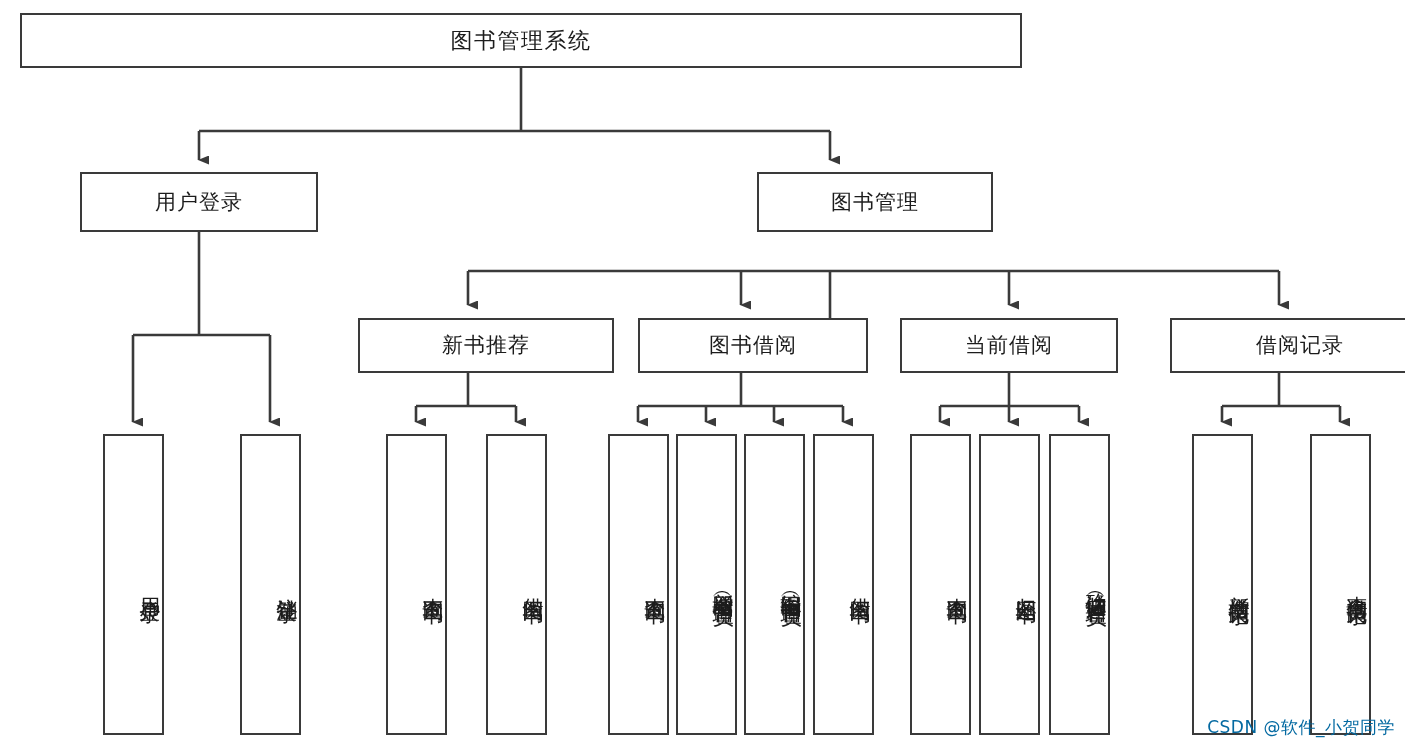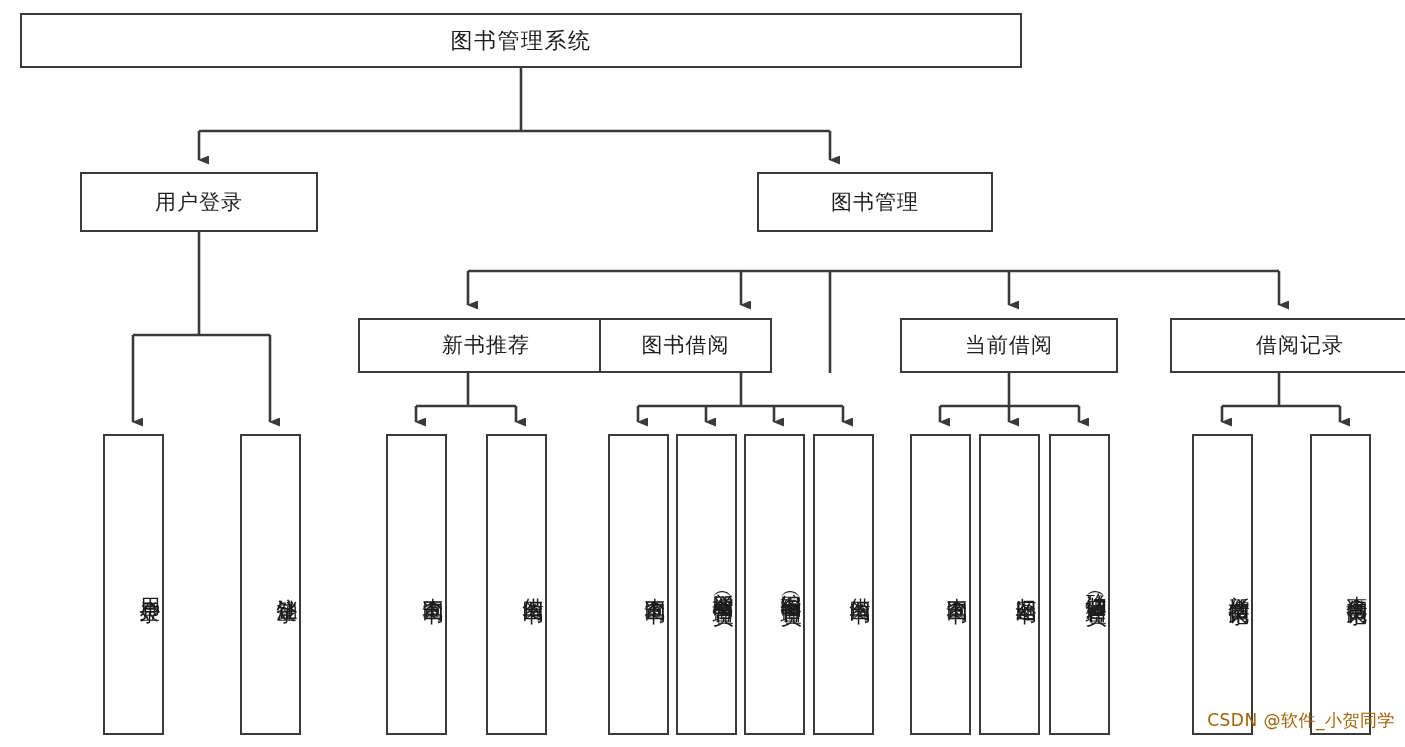"图书借阅" div.node { left: 599px -> 638px; width: 173px -> 230px }
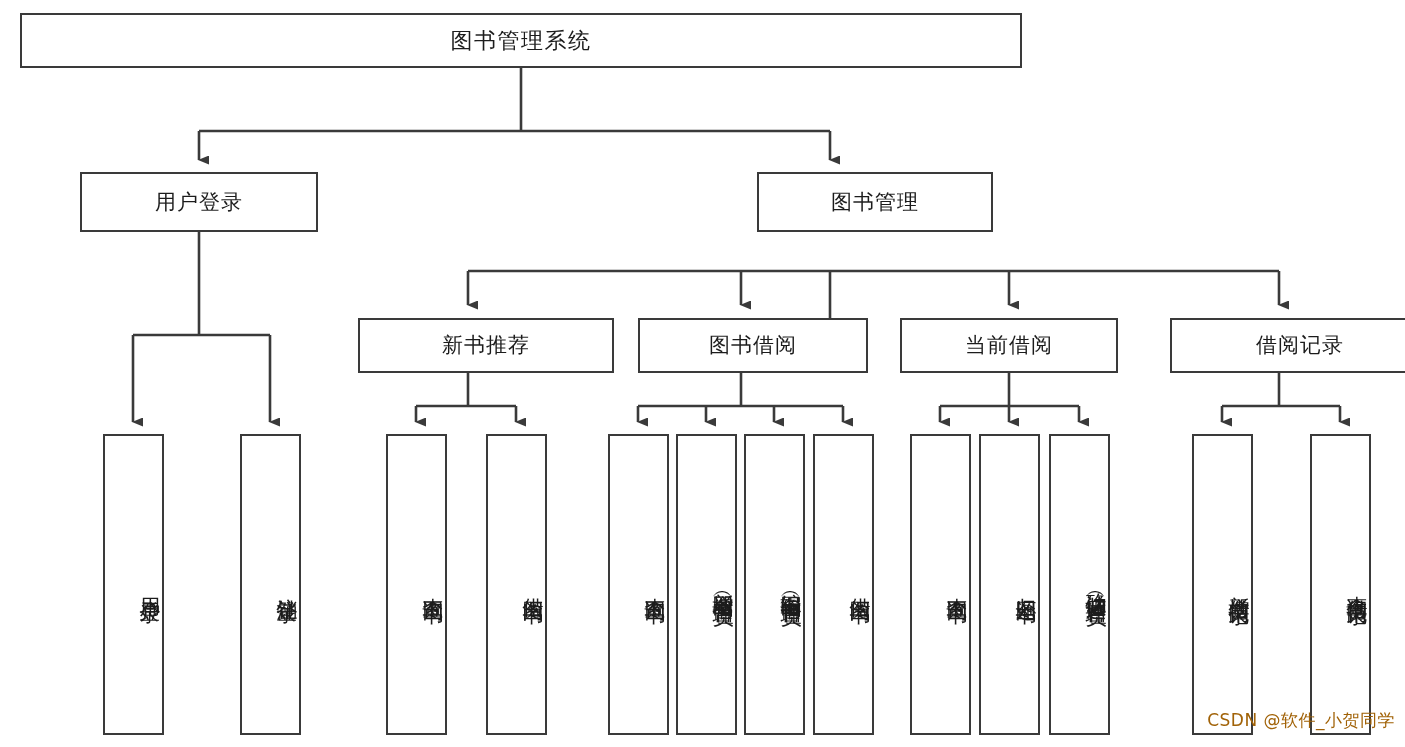"CSDN @软件_小贺同学" .watermark { bottom: 15px -> 8px; color: #a16207 -> #0369a1 }
